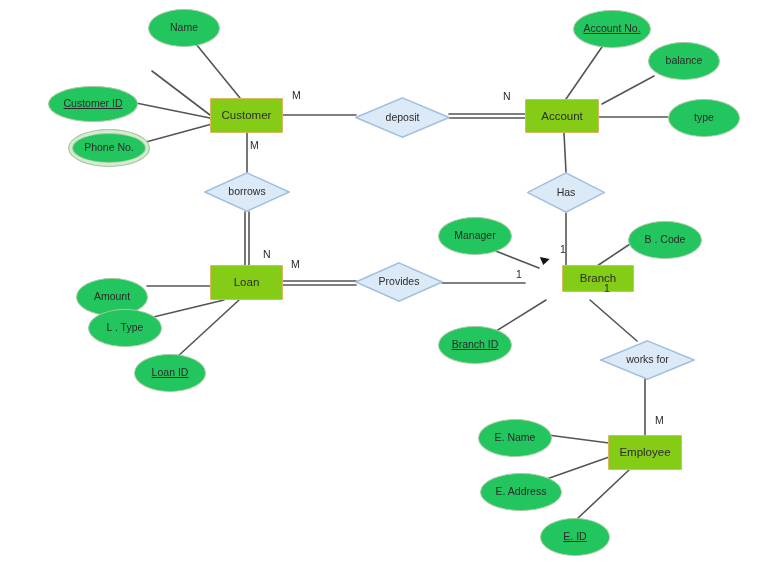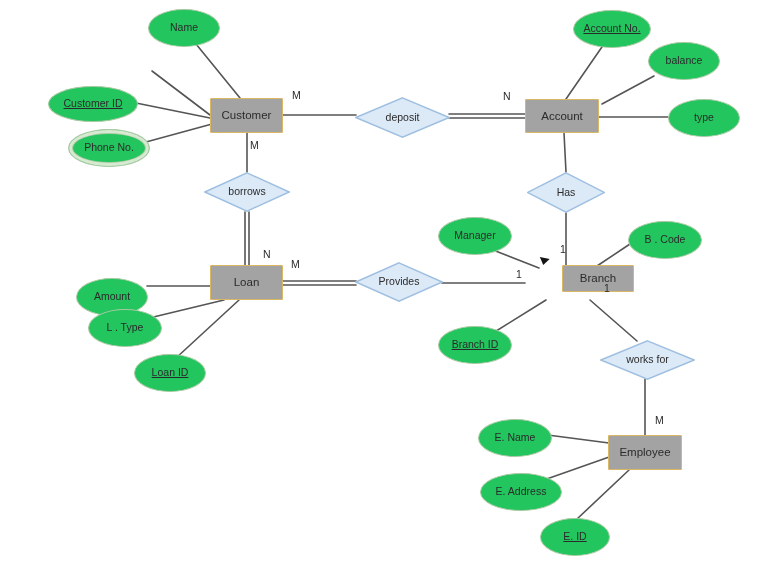"Customer" .entity { background: #a3a3a3 -> #84cc16 }
